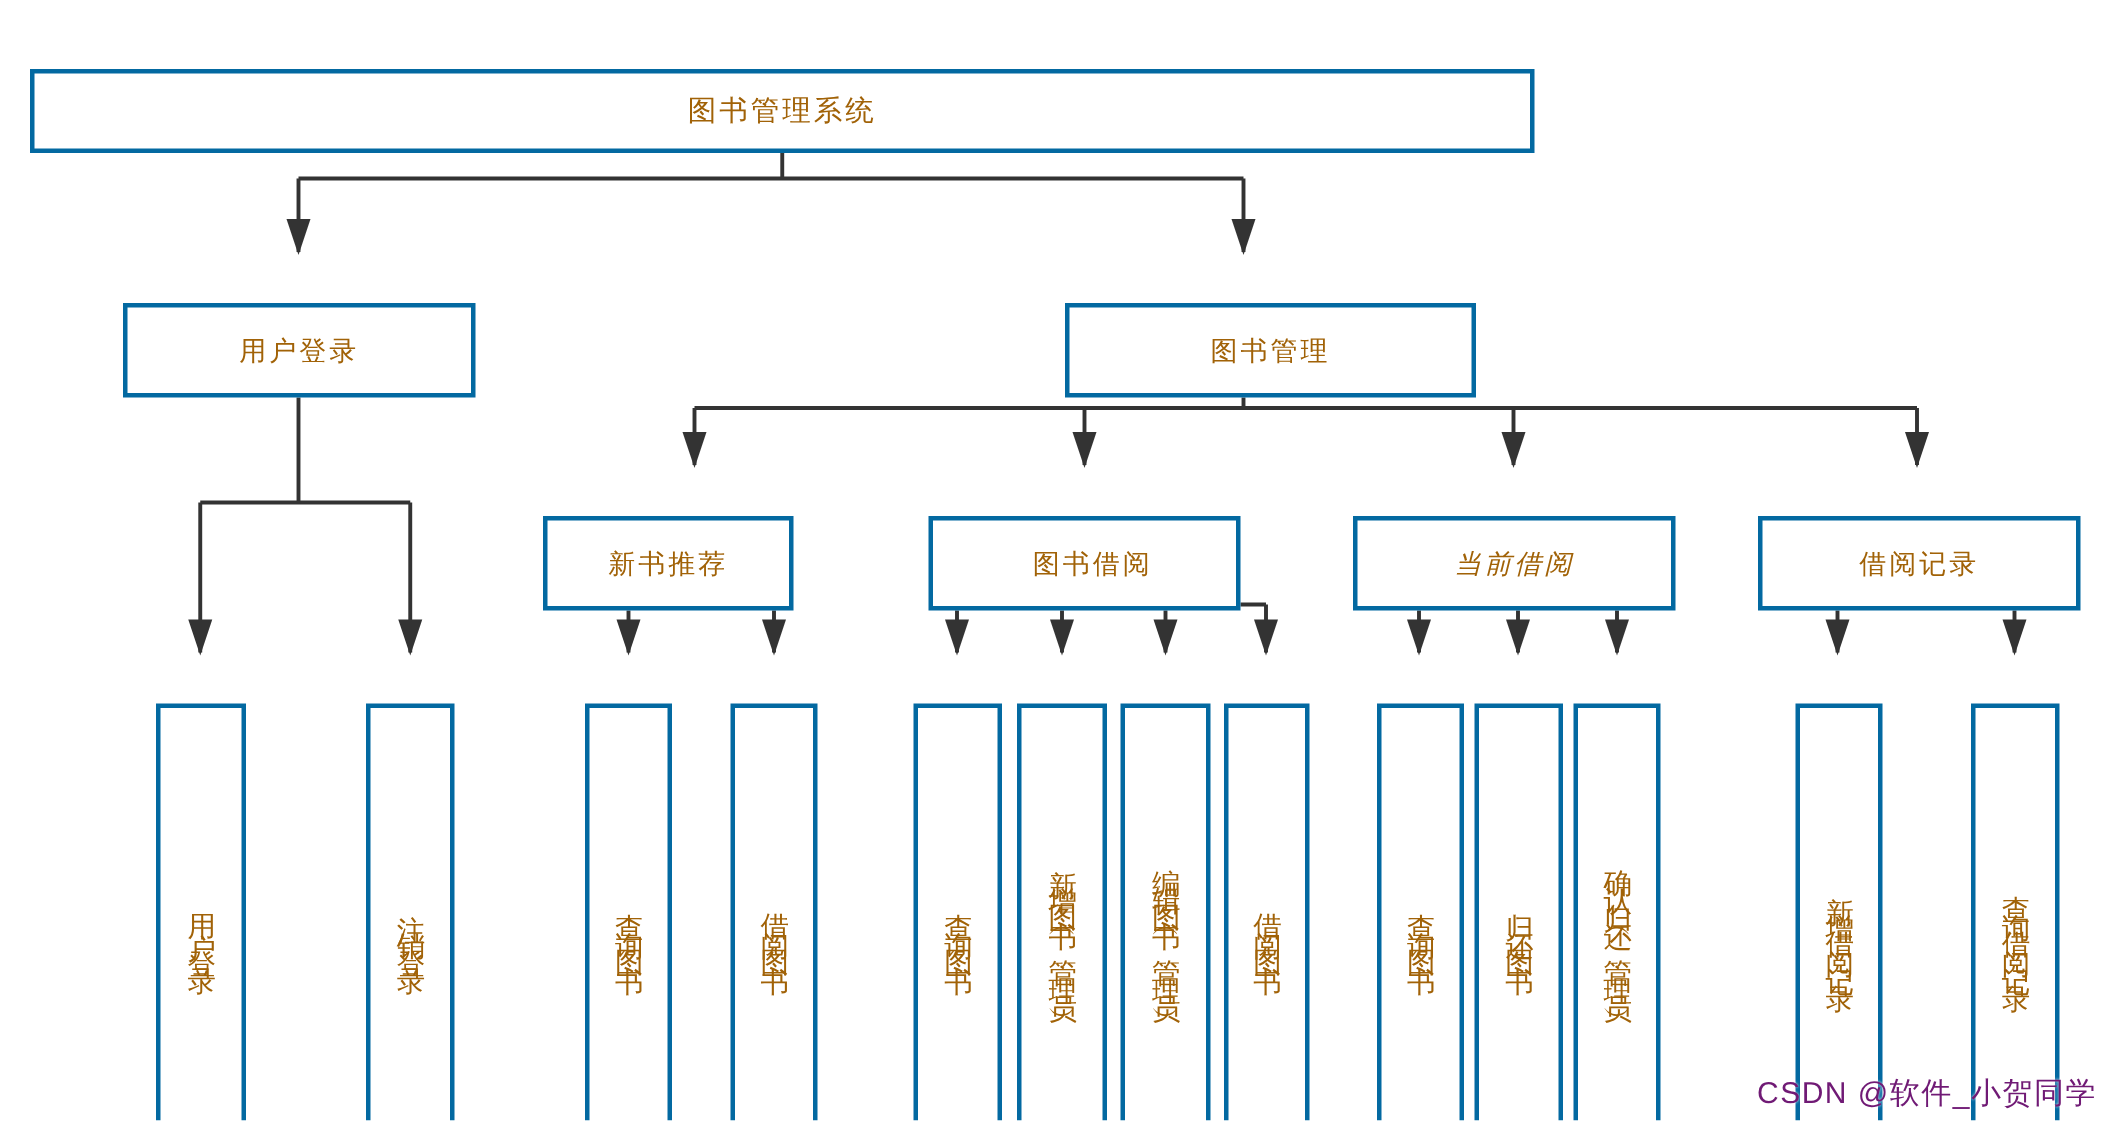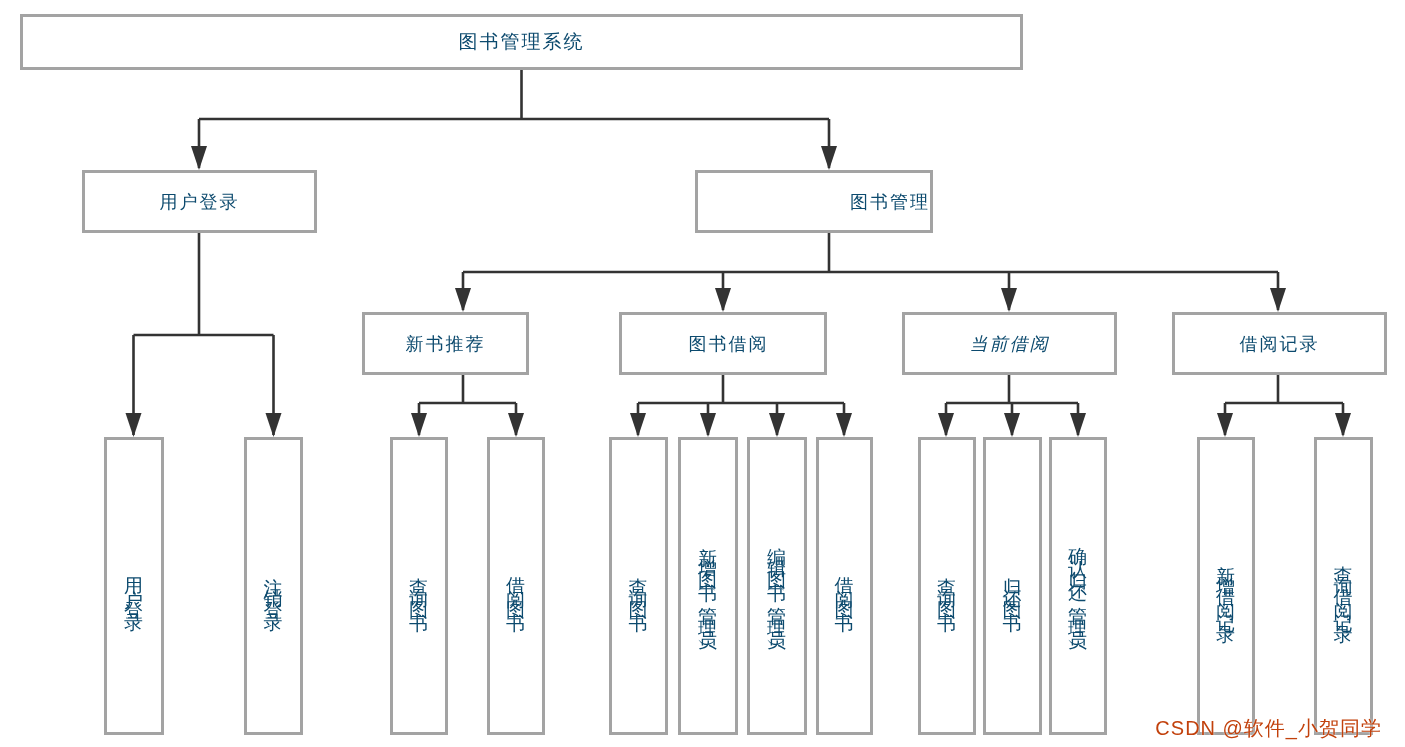"图书管理系统" .box { border: 3px solid #a3a3a3 -> 3px solid #0369a1; color: #0c4a6e -> #a16207; margin-top: none -> 32px }
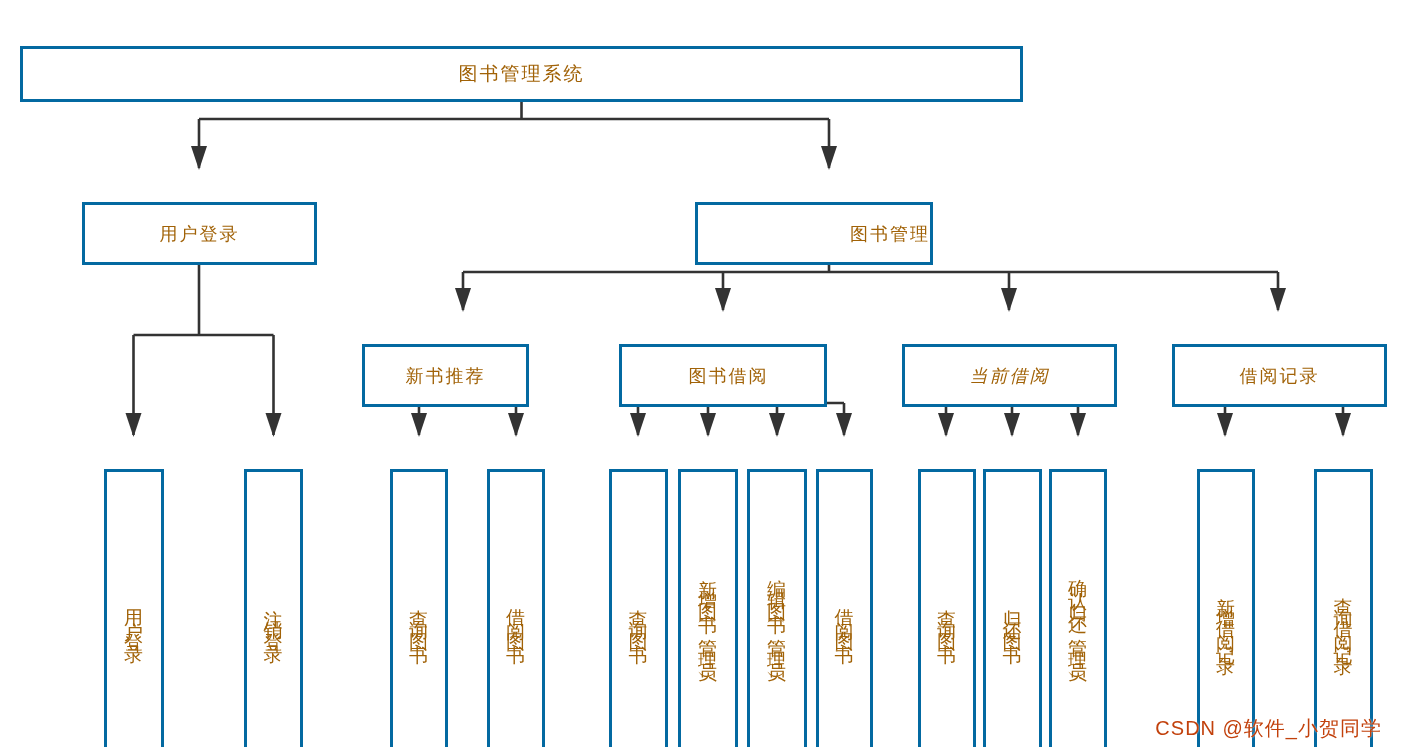"图书管理" div.box { justify-content: flex-end -> none; left: 695px -> 710px; width: 238px -> 274px }
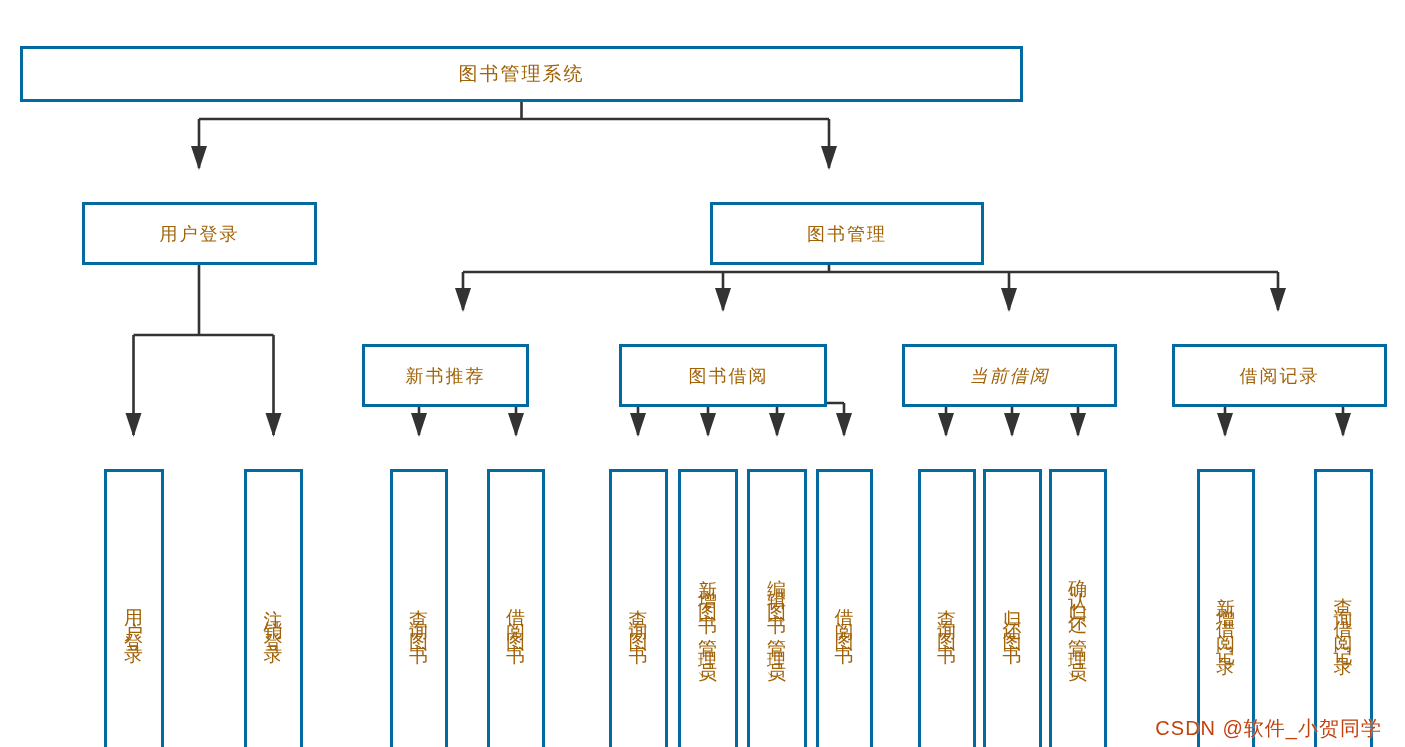"CSDN @软件_小贺同学" .watermark { color: #c2410c -> #701a75; right: 23px -> 7px }
